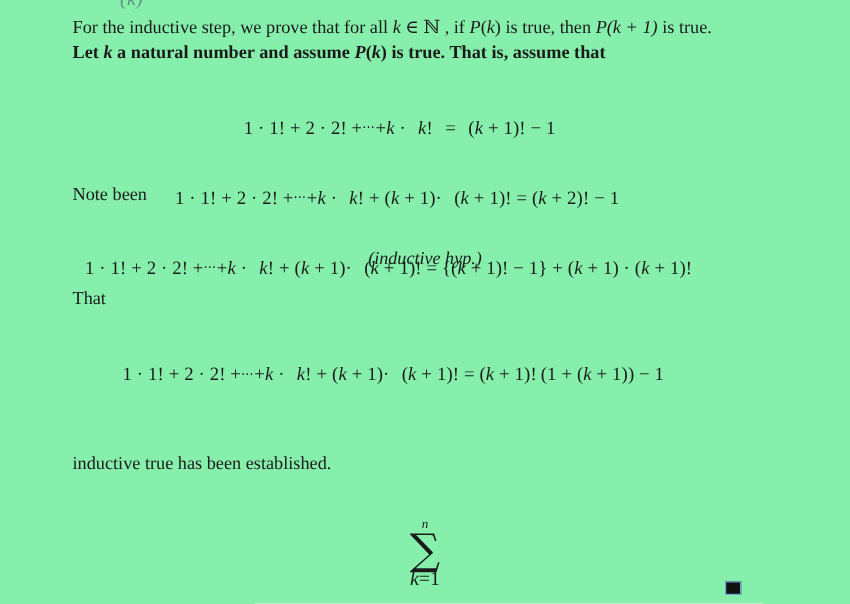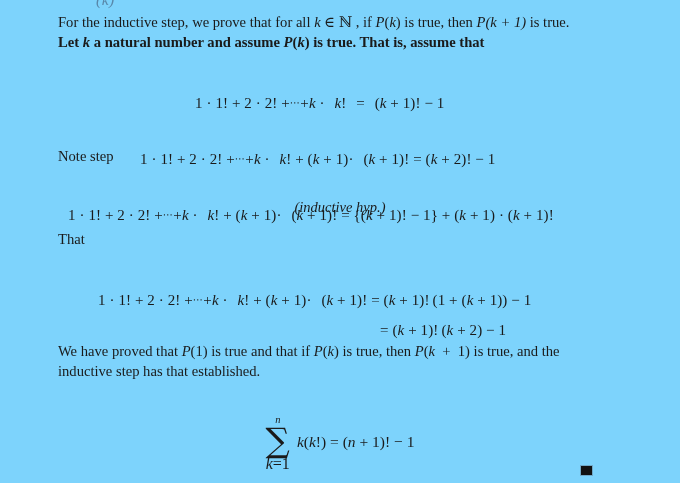"For the inductive step, we" .page { background: #7dd3fc -> #86efac }
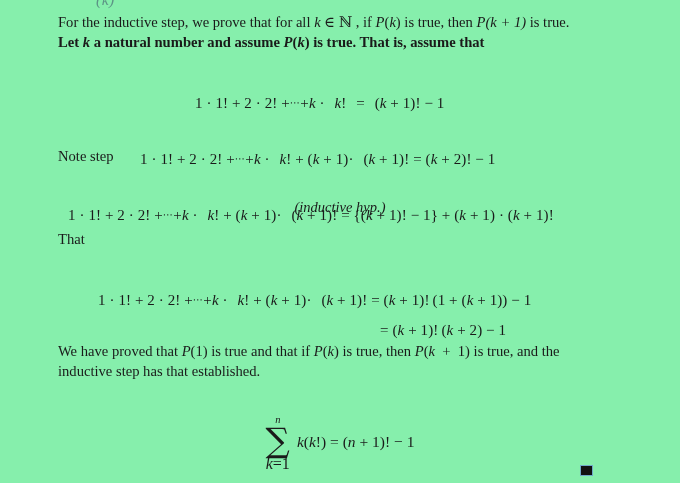"Note step" div.para { text: step -> been }
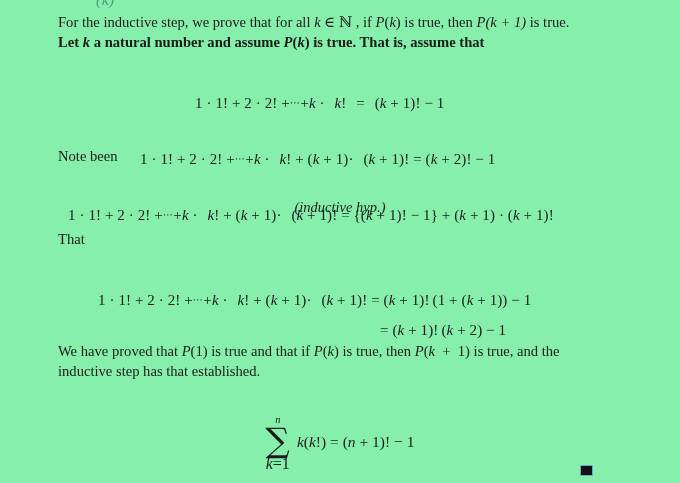"= (k + 1)! (k" div.eq { html: <div> = (<i>k</i> + 1)! (<i>k</i> + 2) − 1 </div> -> none }
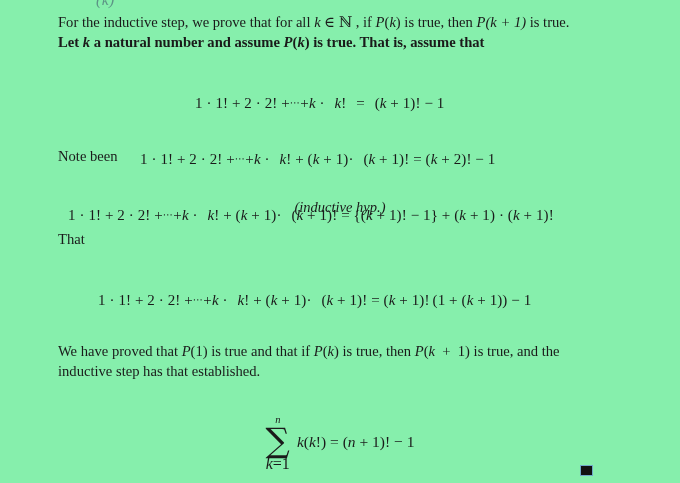"We have proved that P(1)" div.para { html: <div> We have proved that <i>P</i>(1) is true and that if <i>P</i>(<i>k</i>) is true, then <i>P</i>(<i>k</i>&nbsp; + &nbsp;1) is true, and the </div> -> none }
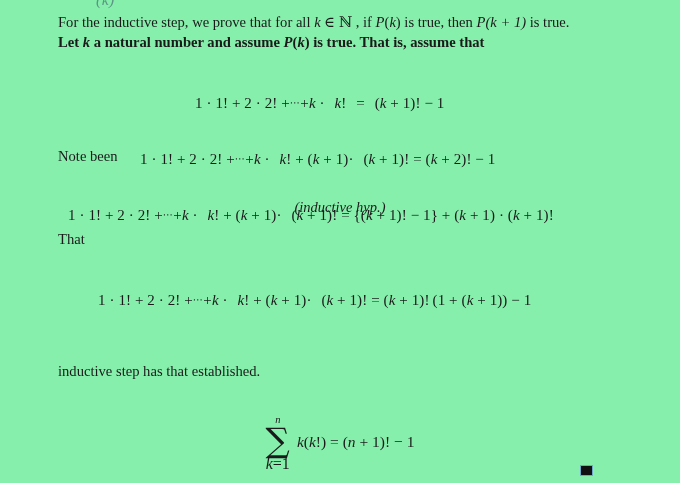"inductive step has that established." div.para { text: step has that -> true has been }
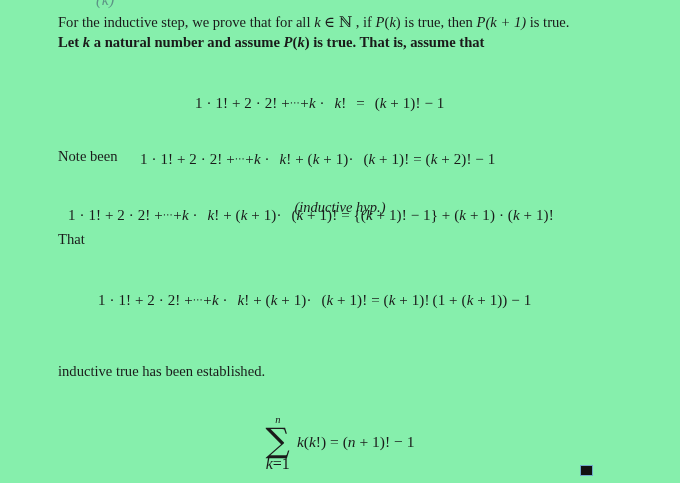"k(k!) = (n + 1)!" span.sum-body { html: <span> <i>k</i>(<i>k</i>!) = (<i>n</i> + 1)! − 1 </span> -> none }
